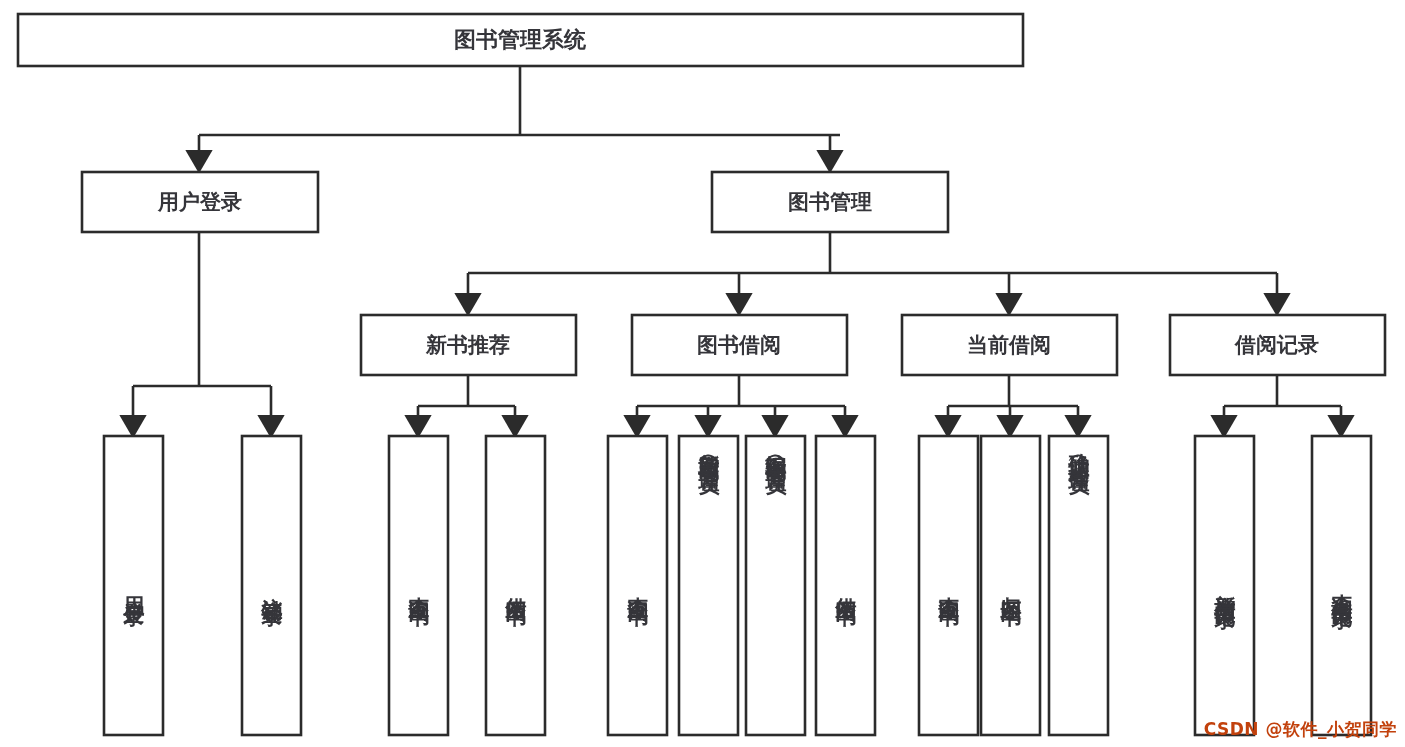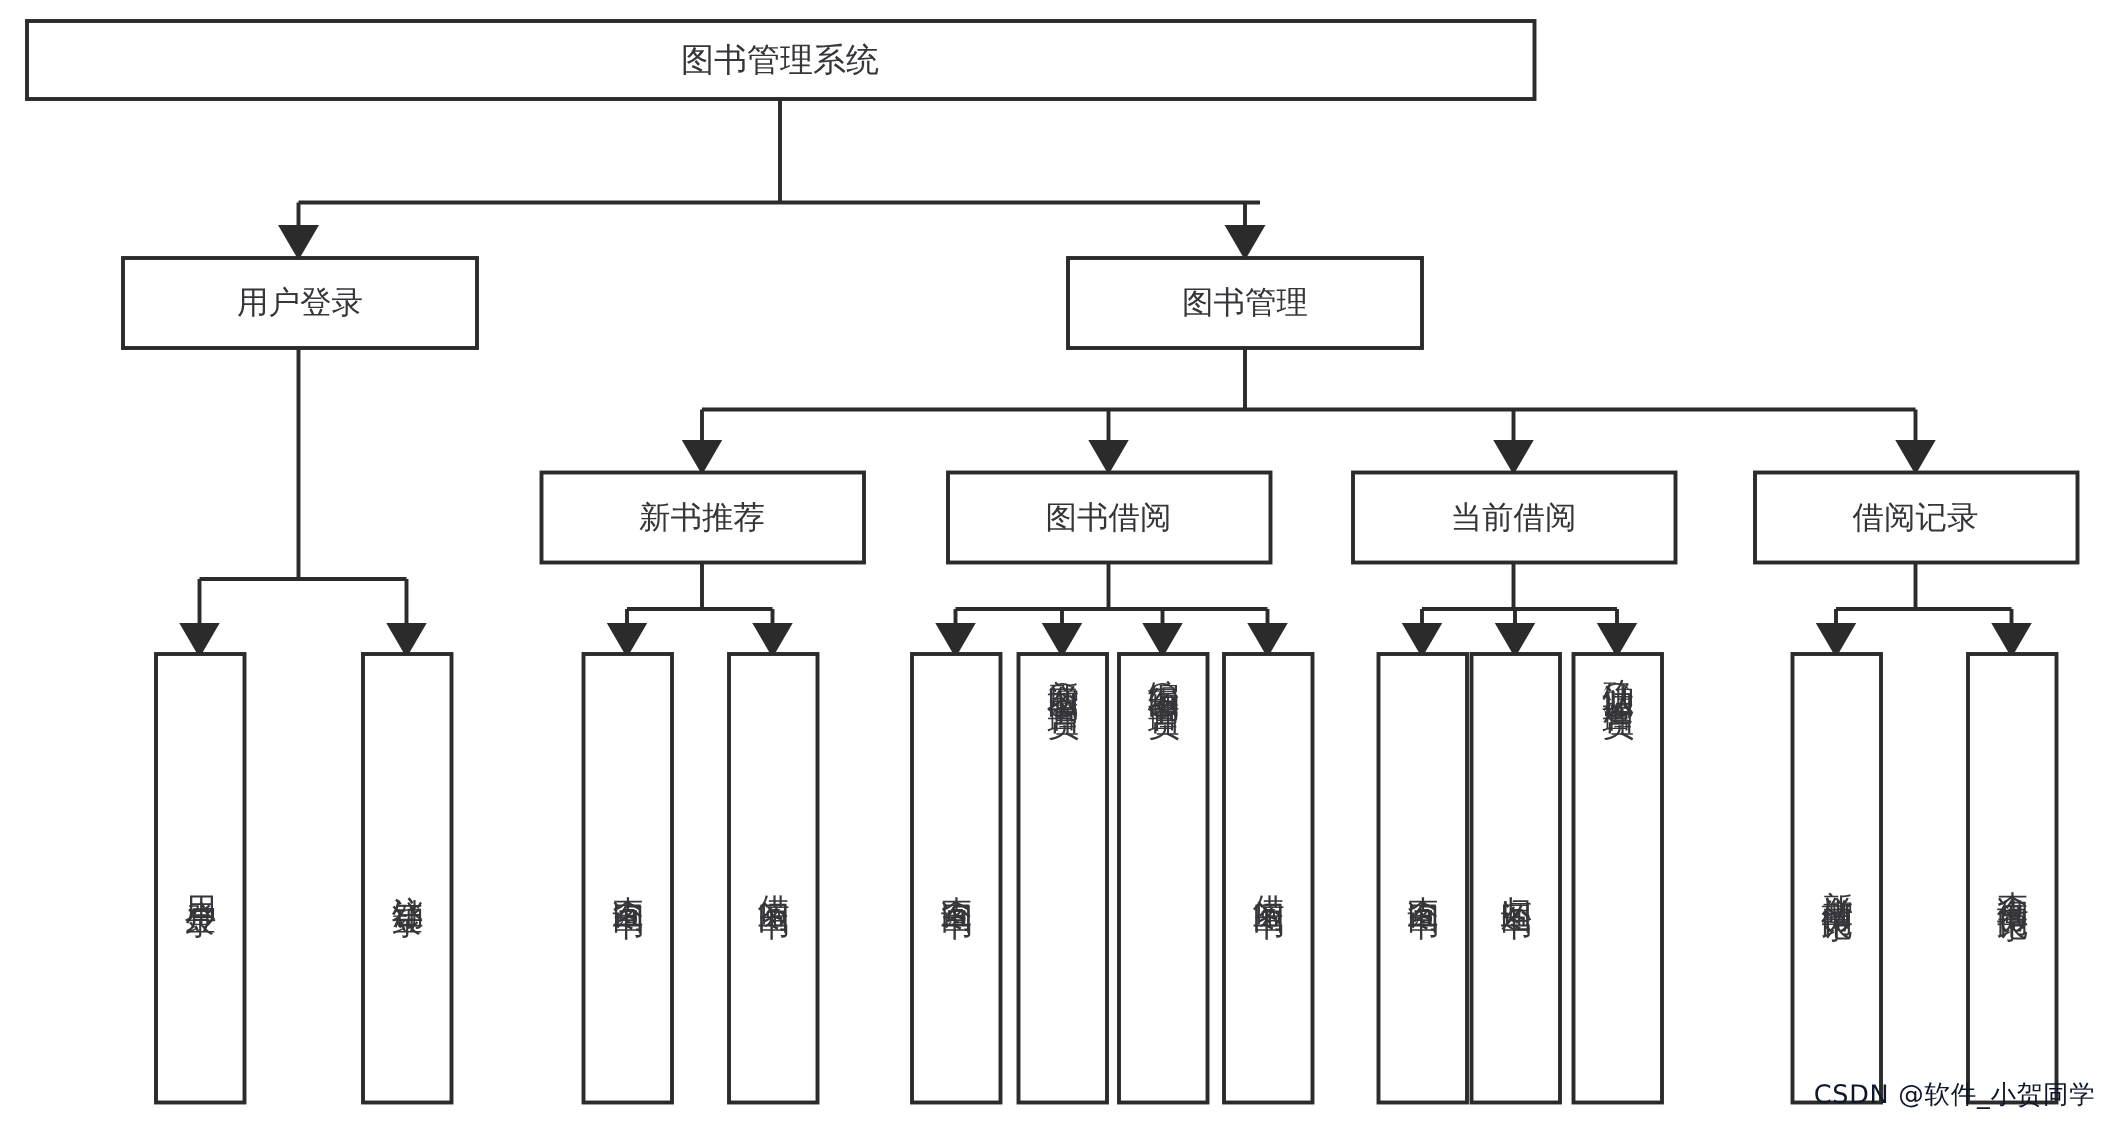"图书管理系统" #diagram-root { font-weight: none -> bold }
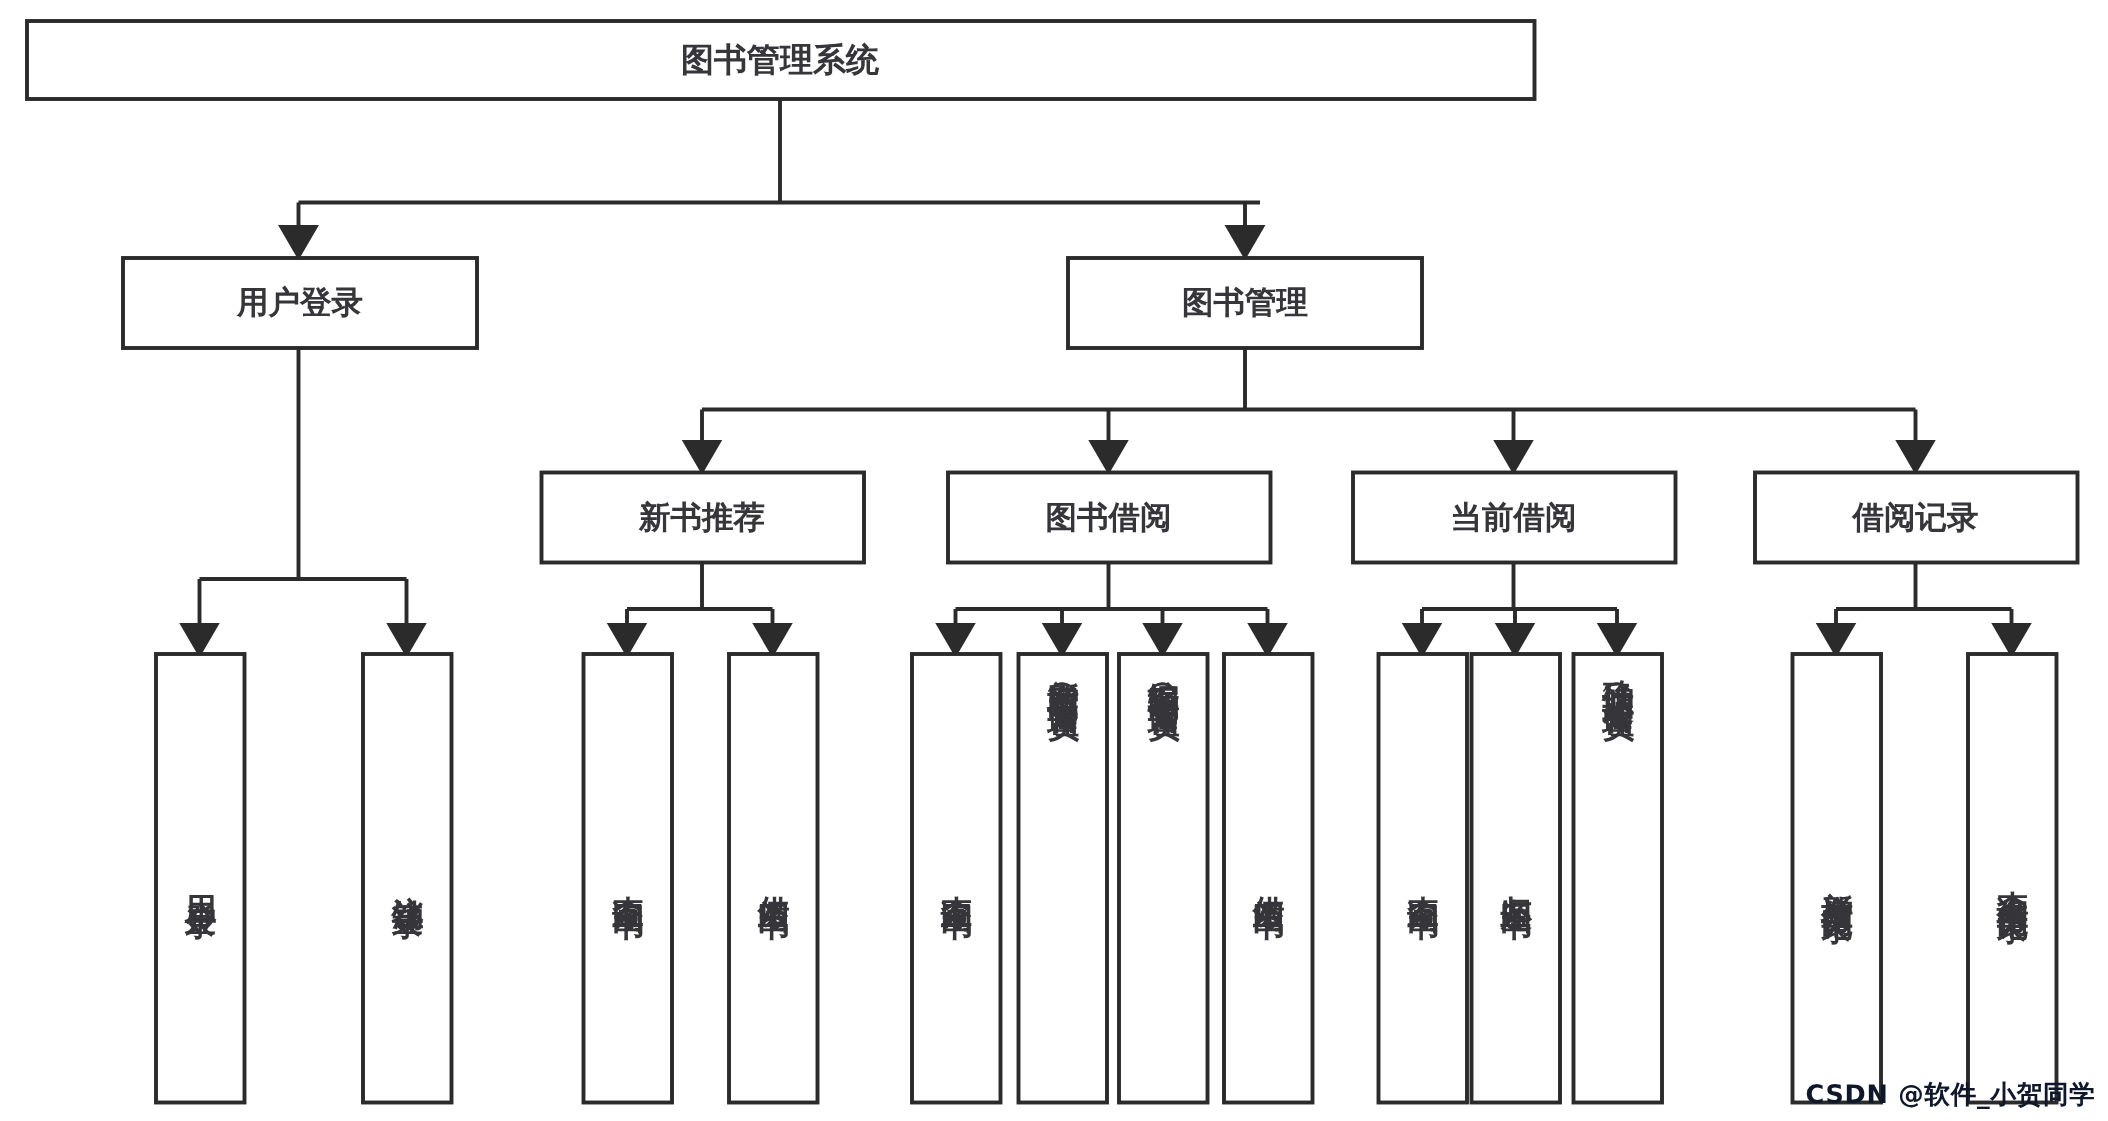"CSDN @软件_小贺同学" .watermark { color: #0f172a -> #c2410c }
